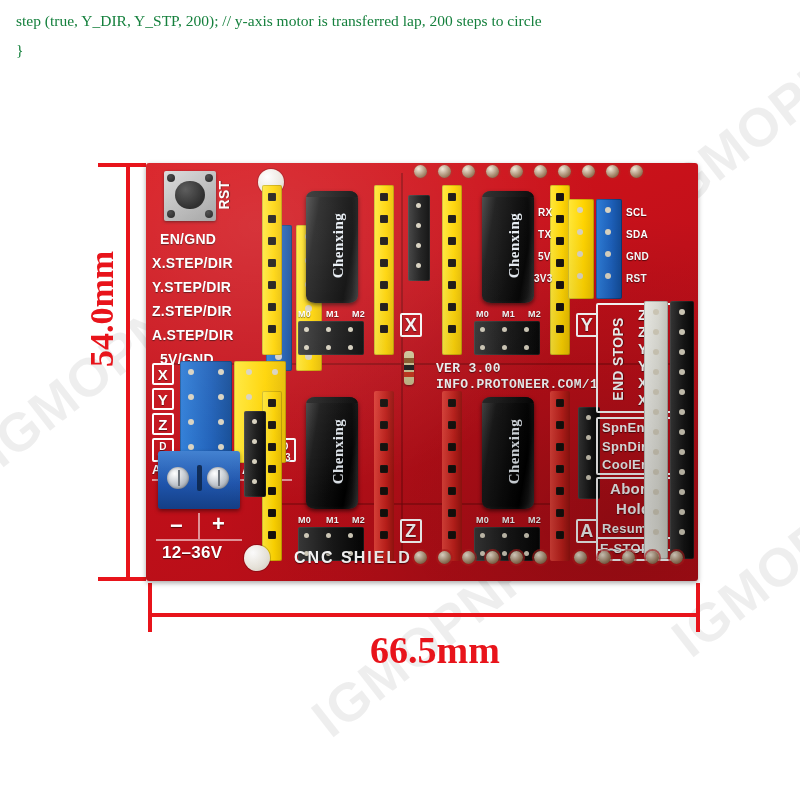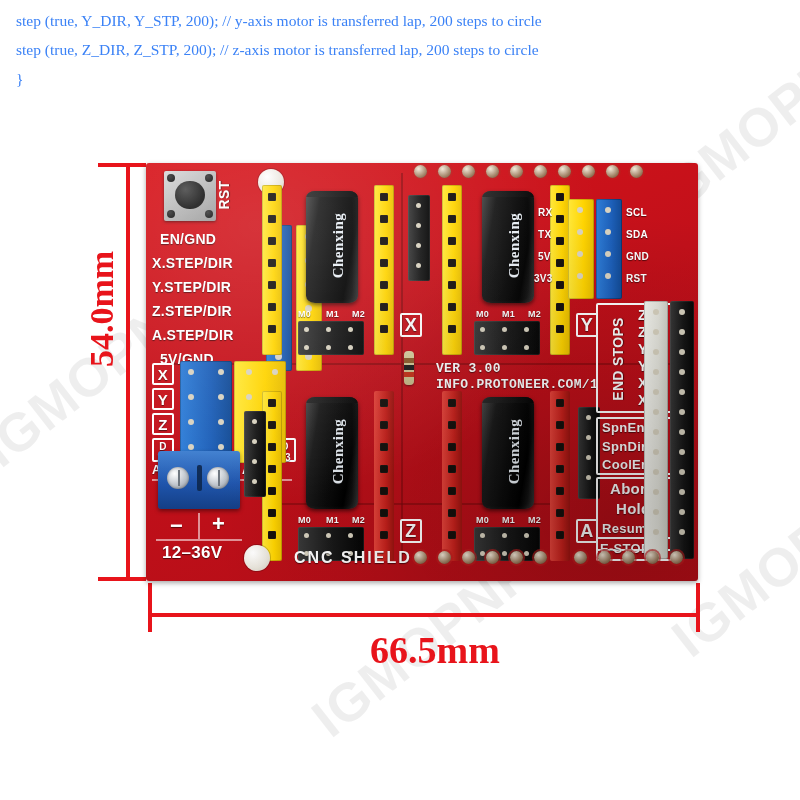"step (true, Y_DIR, Y_STP, 200);" .code-block { color: #3b82f6 -> #15803d }
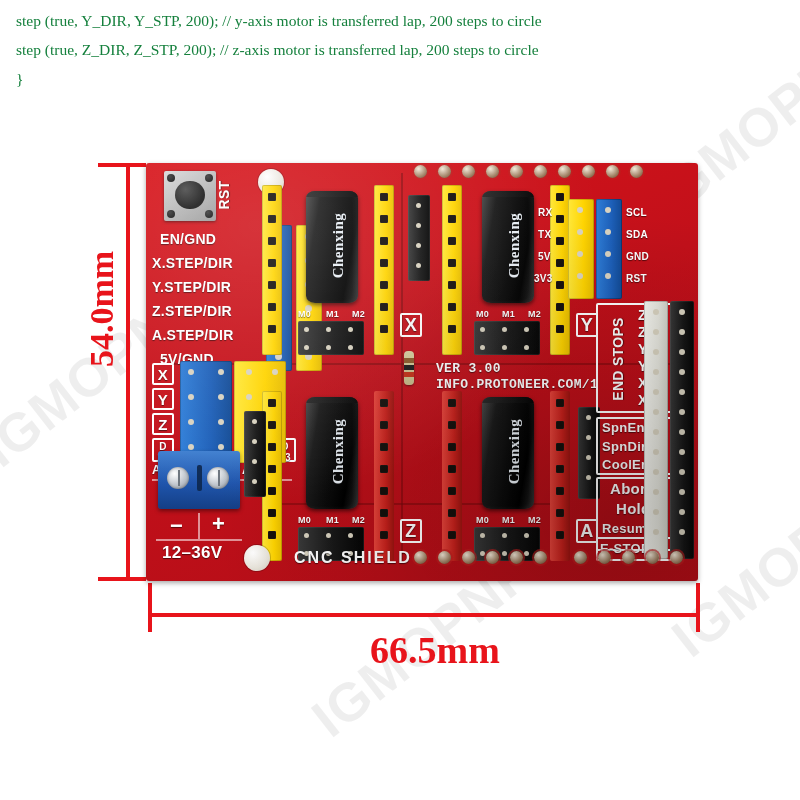"step (true, Z_DIR, Z_STP, 200);" div.code-line { html: <div>step (true, Z_DIR, Z_STP, 200); // z-axis motor is transferred lap, 200 steps to circle</div> -> none }
